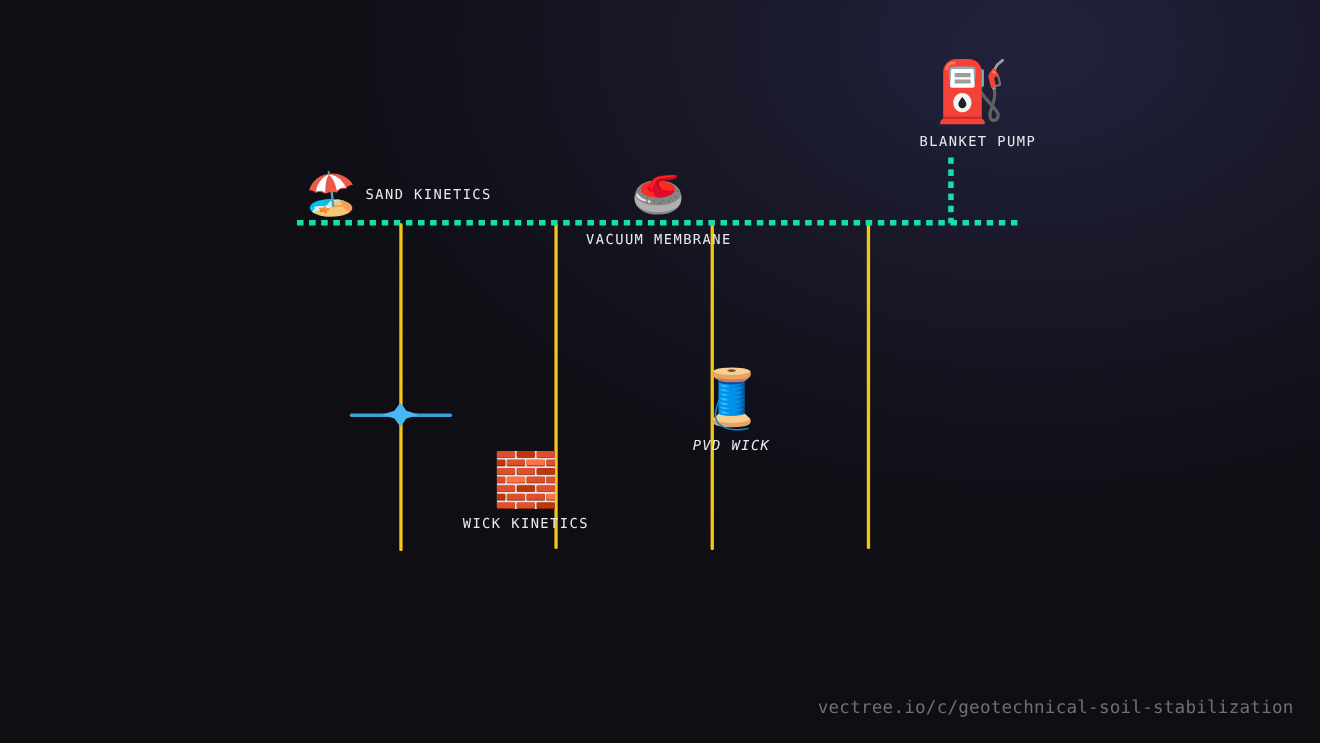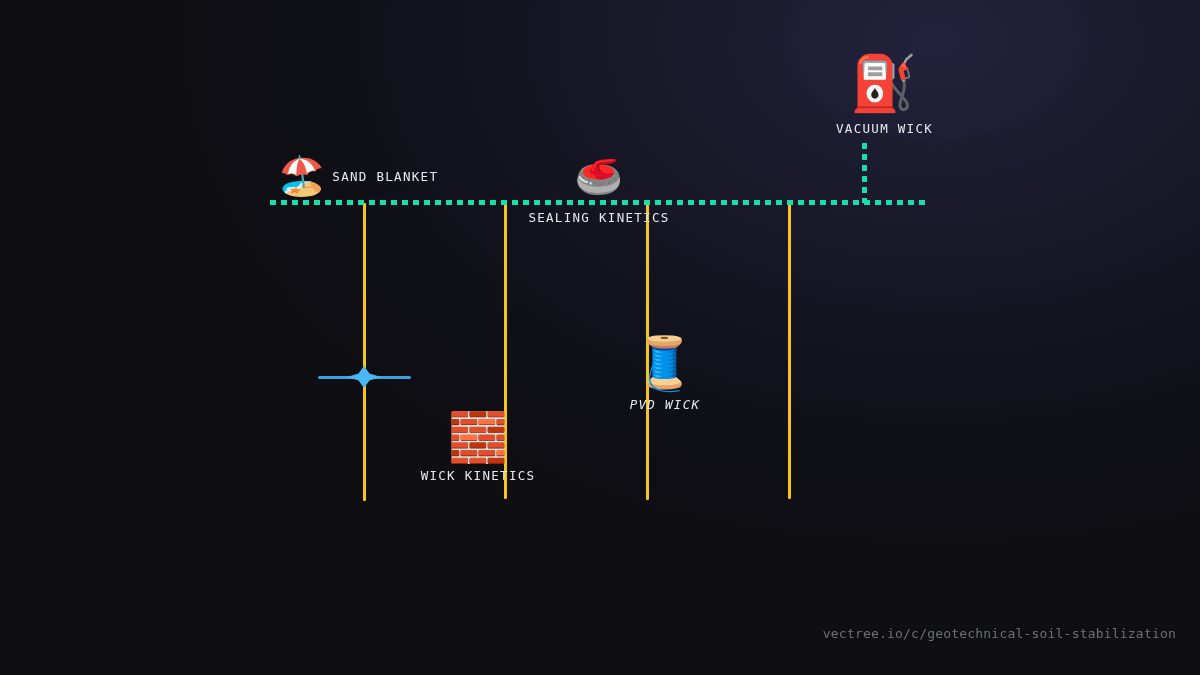"VACUUM WICK" span.lbl { text: VACUUM WICK -> BLANKET PUMP }
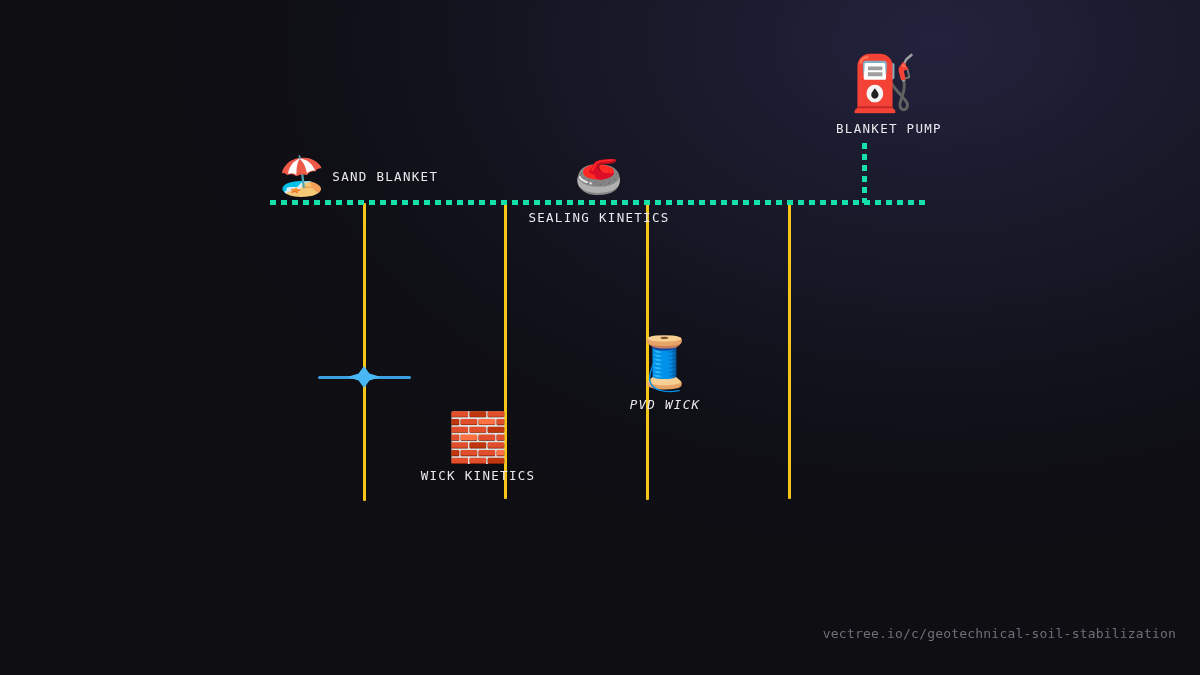"SAND BLANKET" span.lbl { text: BLANKET -> KINETICS }
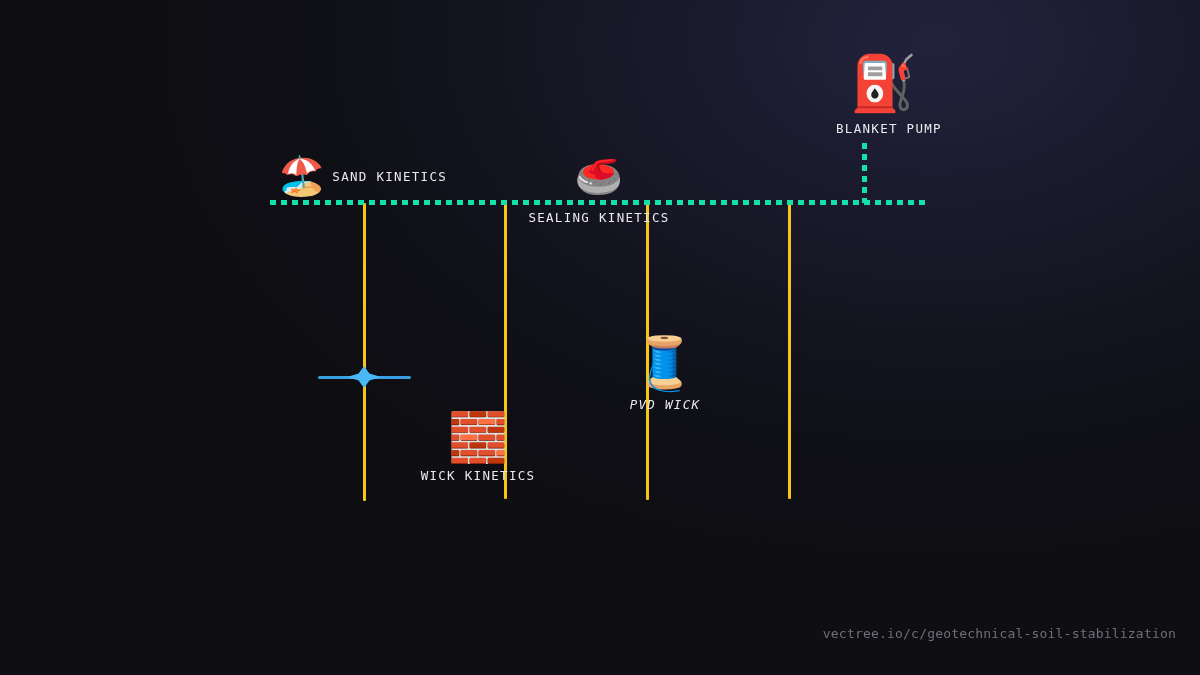"SEALING KINETICS" span.lbl { text: SEALING KINETICS -> VACUUM MEMBRANE }
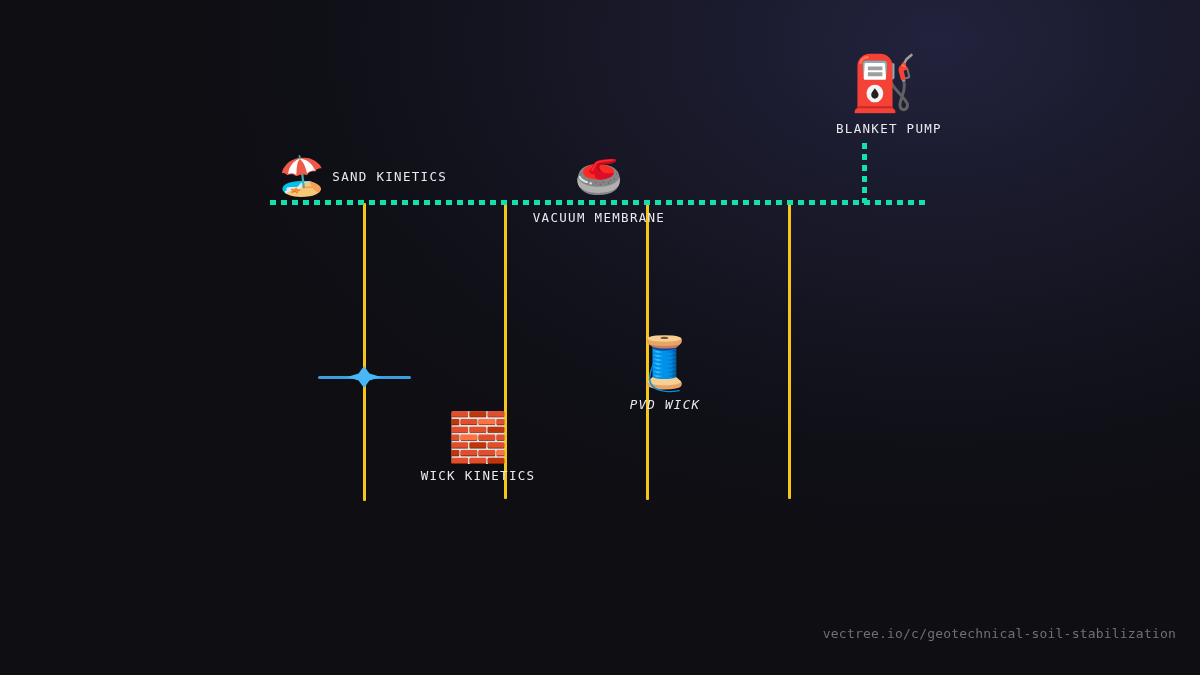"vectree.io/c/geotechnical-soil-stabiliza" #url { bottom: 34px -> 23px; font-size: 13px -> 16px }
